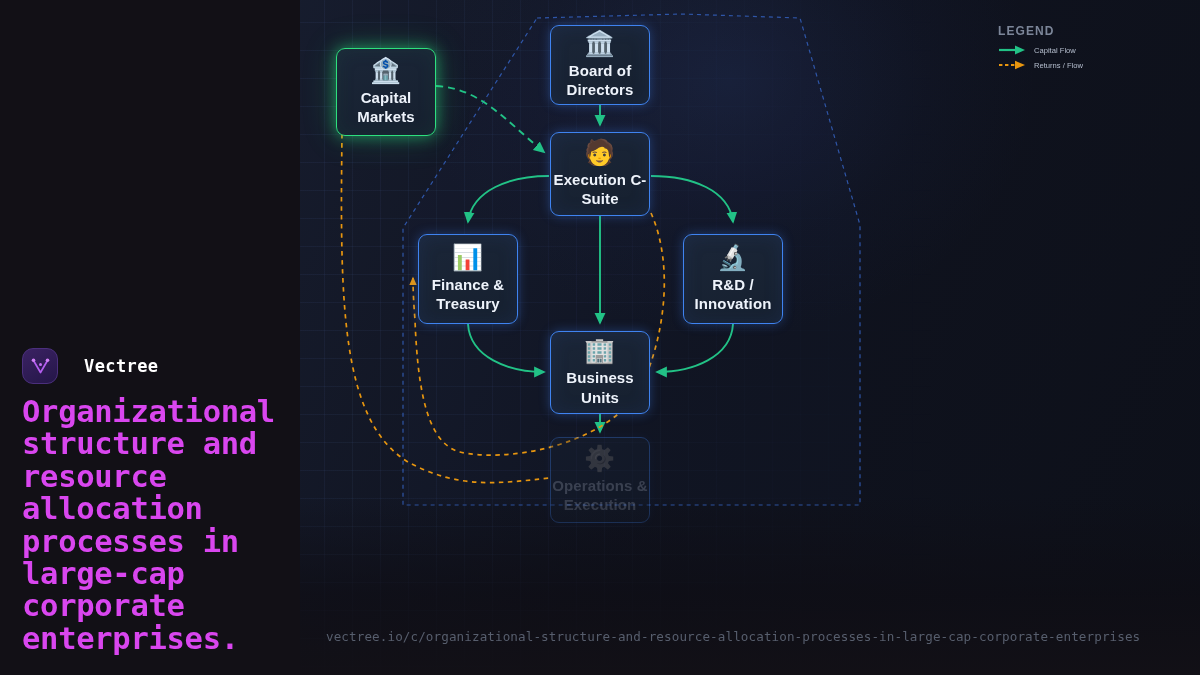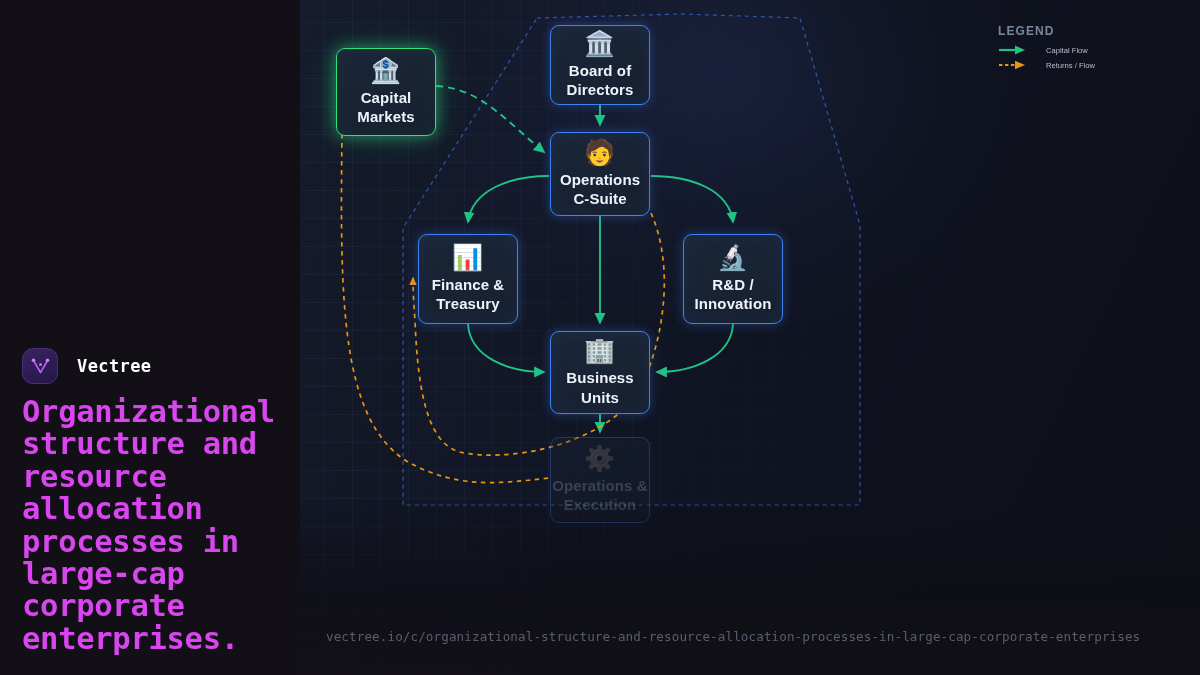"Capital Flow" #legend .lrow { gap: 20px -> 8px }
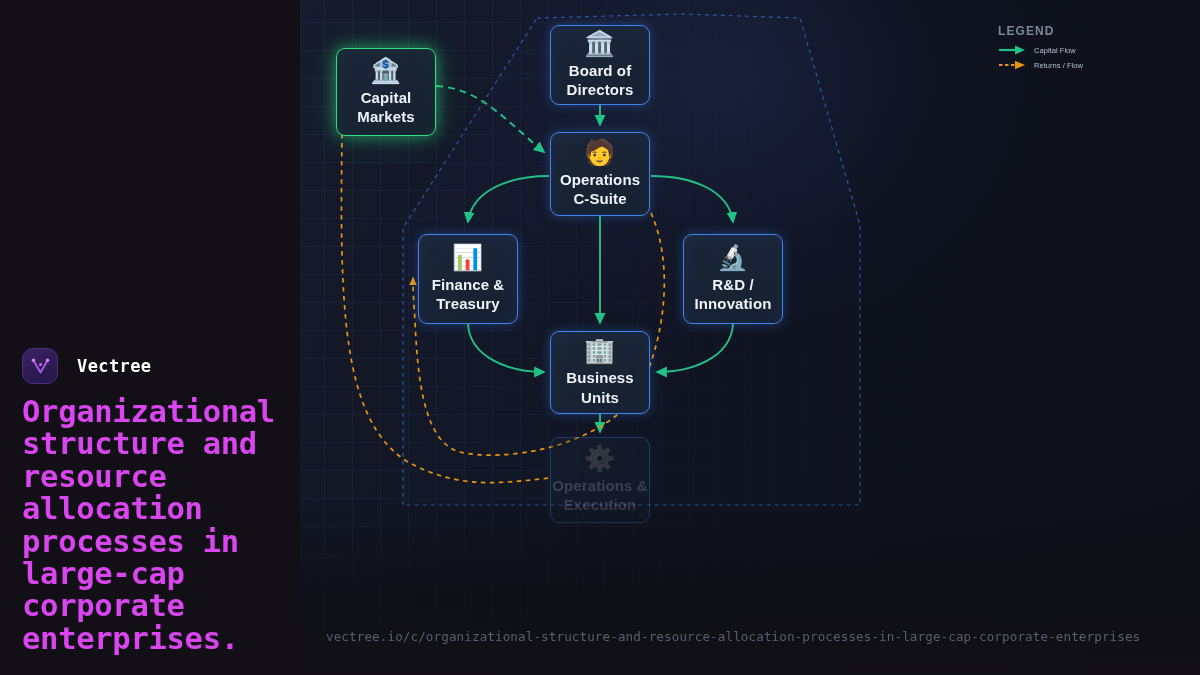"Operations C-Suite" span.nlabel { text: Operations -> Execution }
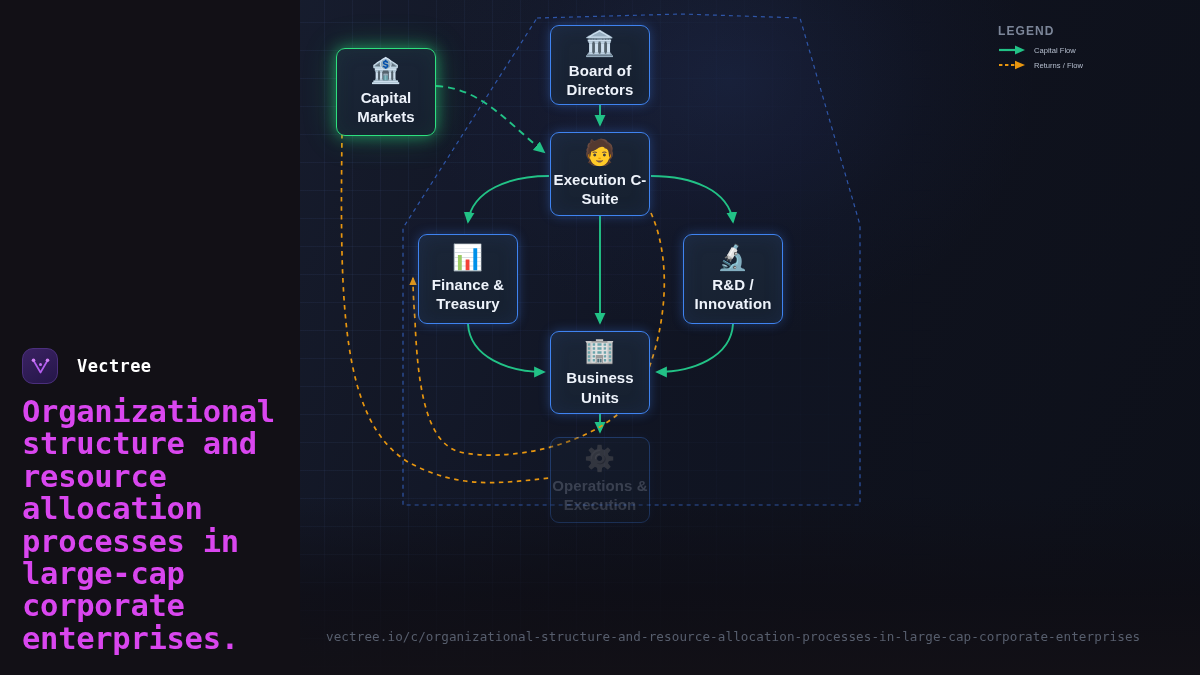"Vectree" #brandrow { gap: 19px -> 26px }
